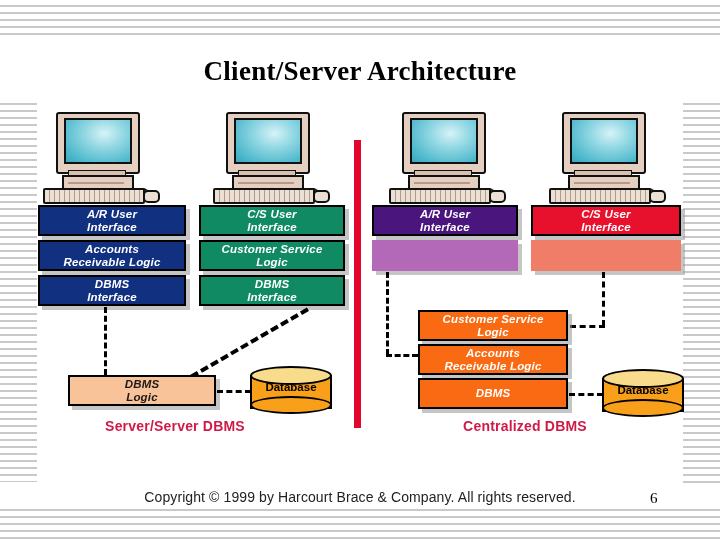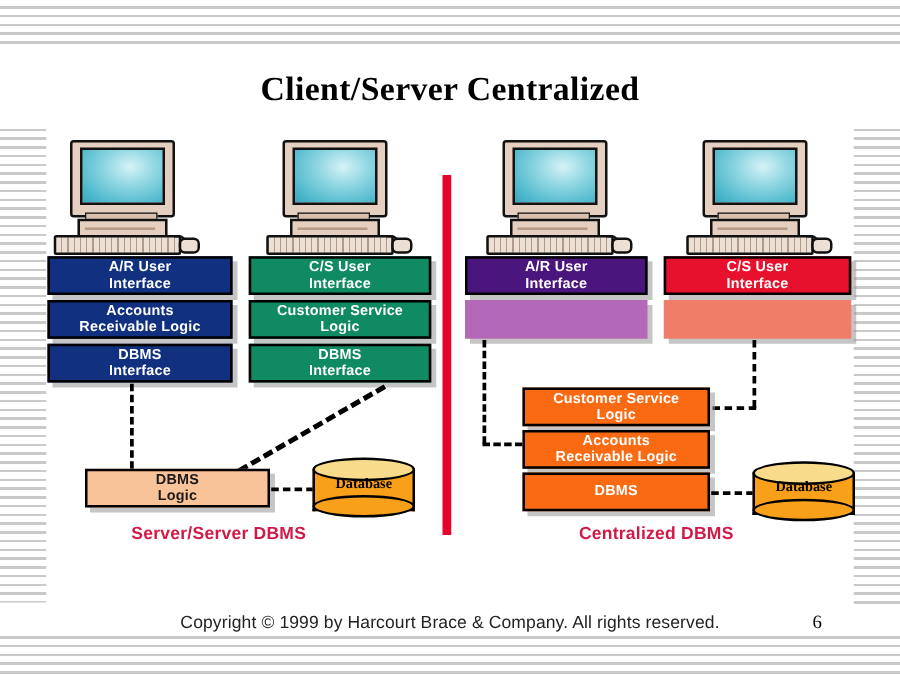"Client/Server Centralized" div { text: Centralized -> Architecture }
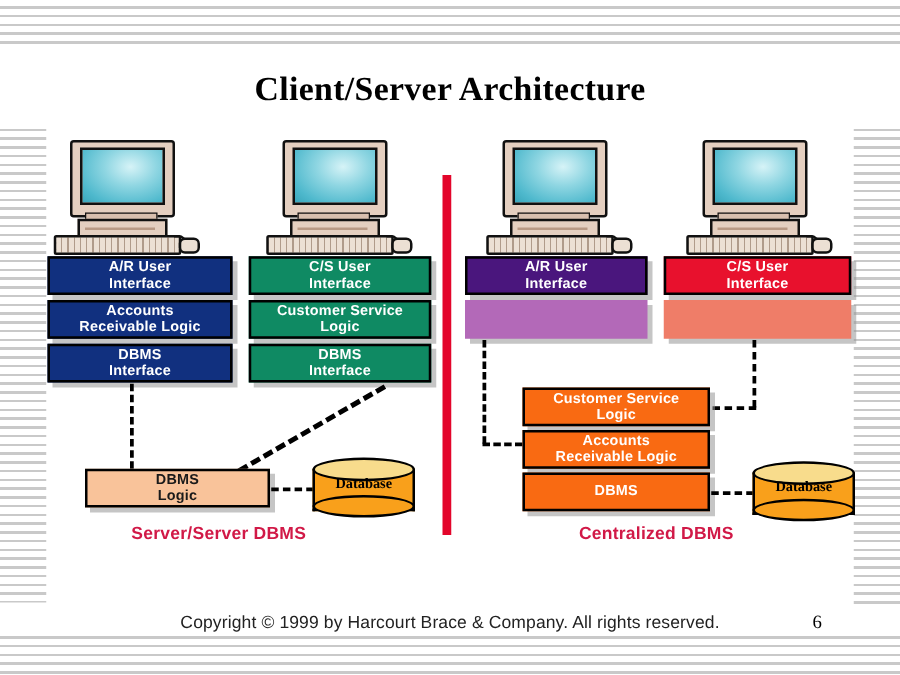"A/R User" .abox { font-style: none -> italic }
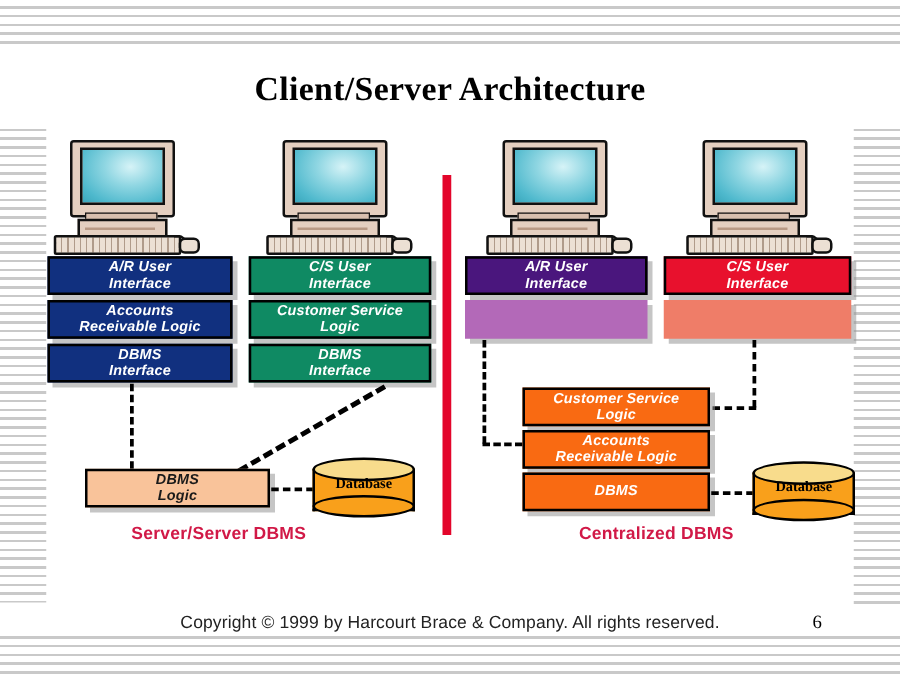"Database" .db { font-family: Liberation Serif, serif -> none }
